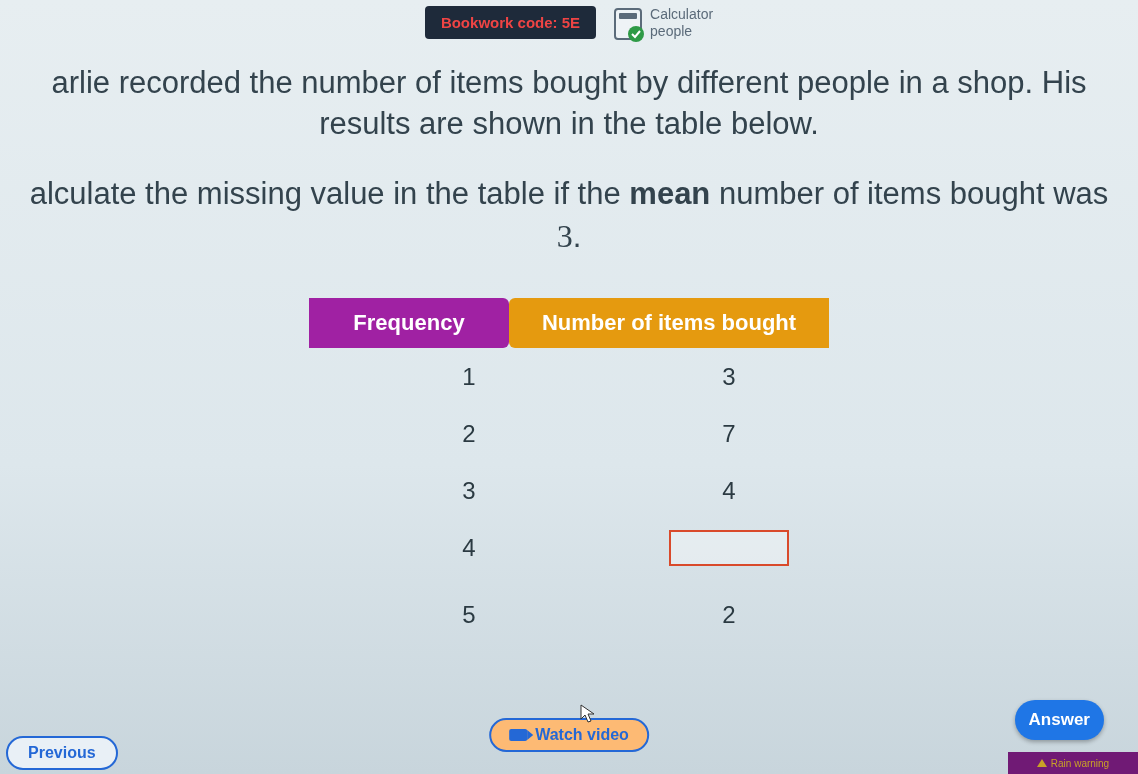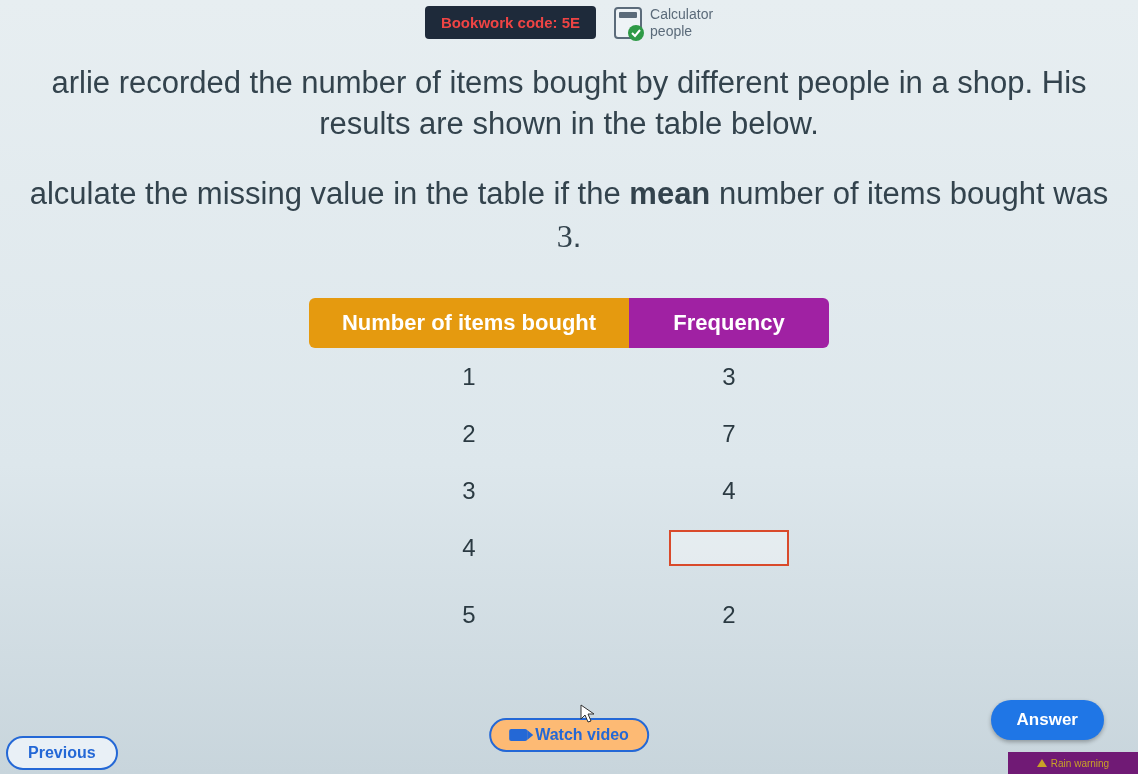"Calculator" .calc-box { align-items: center -> flex-end }
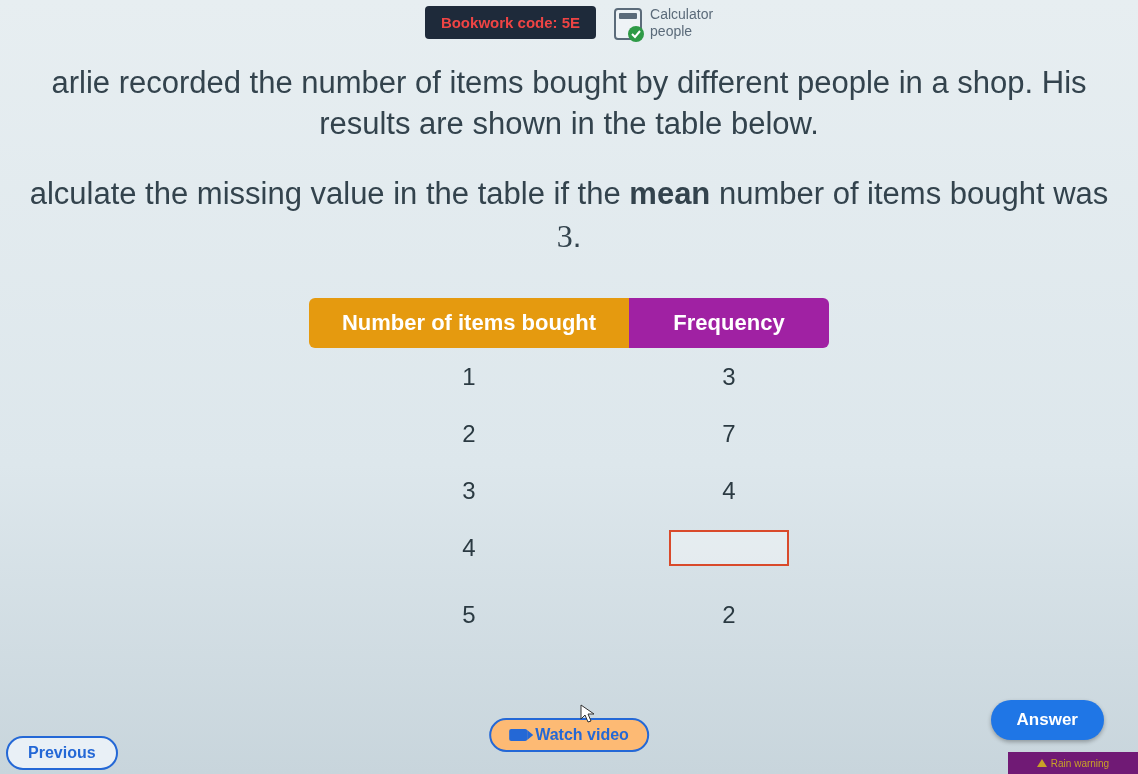"Number of items bought" div.th { order: before "Frequency" -> after "Frequency" }
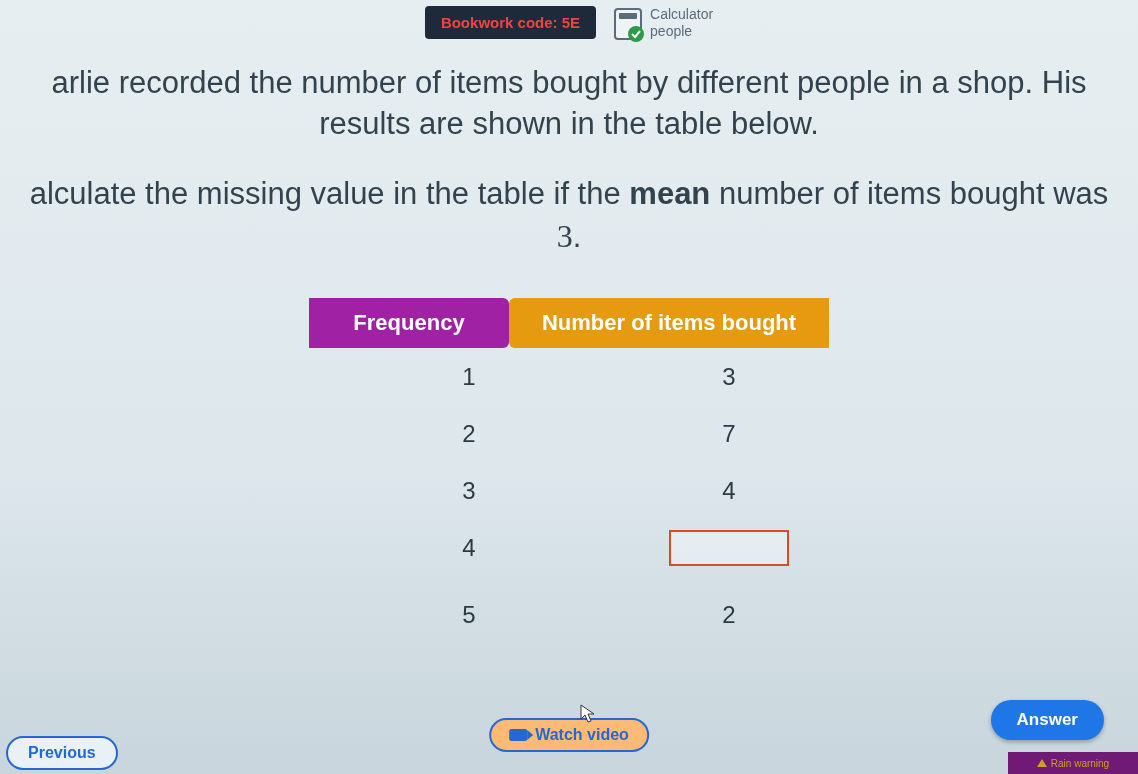"Answer" .answer-btn { padding: 10px 26px -> 10px 14px }
